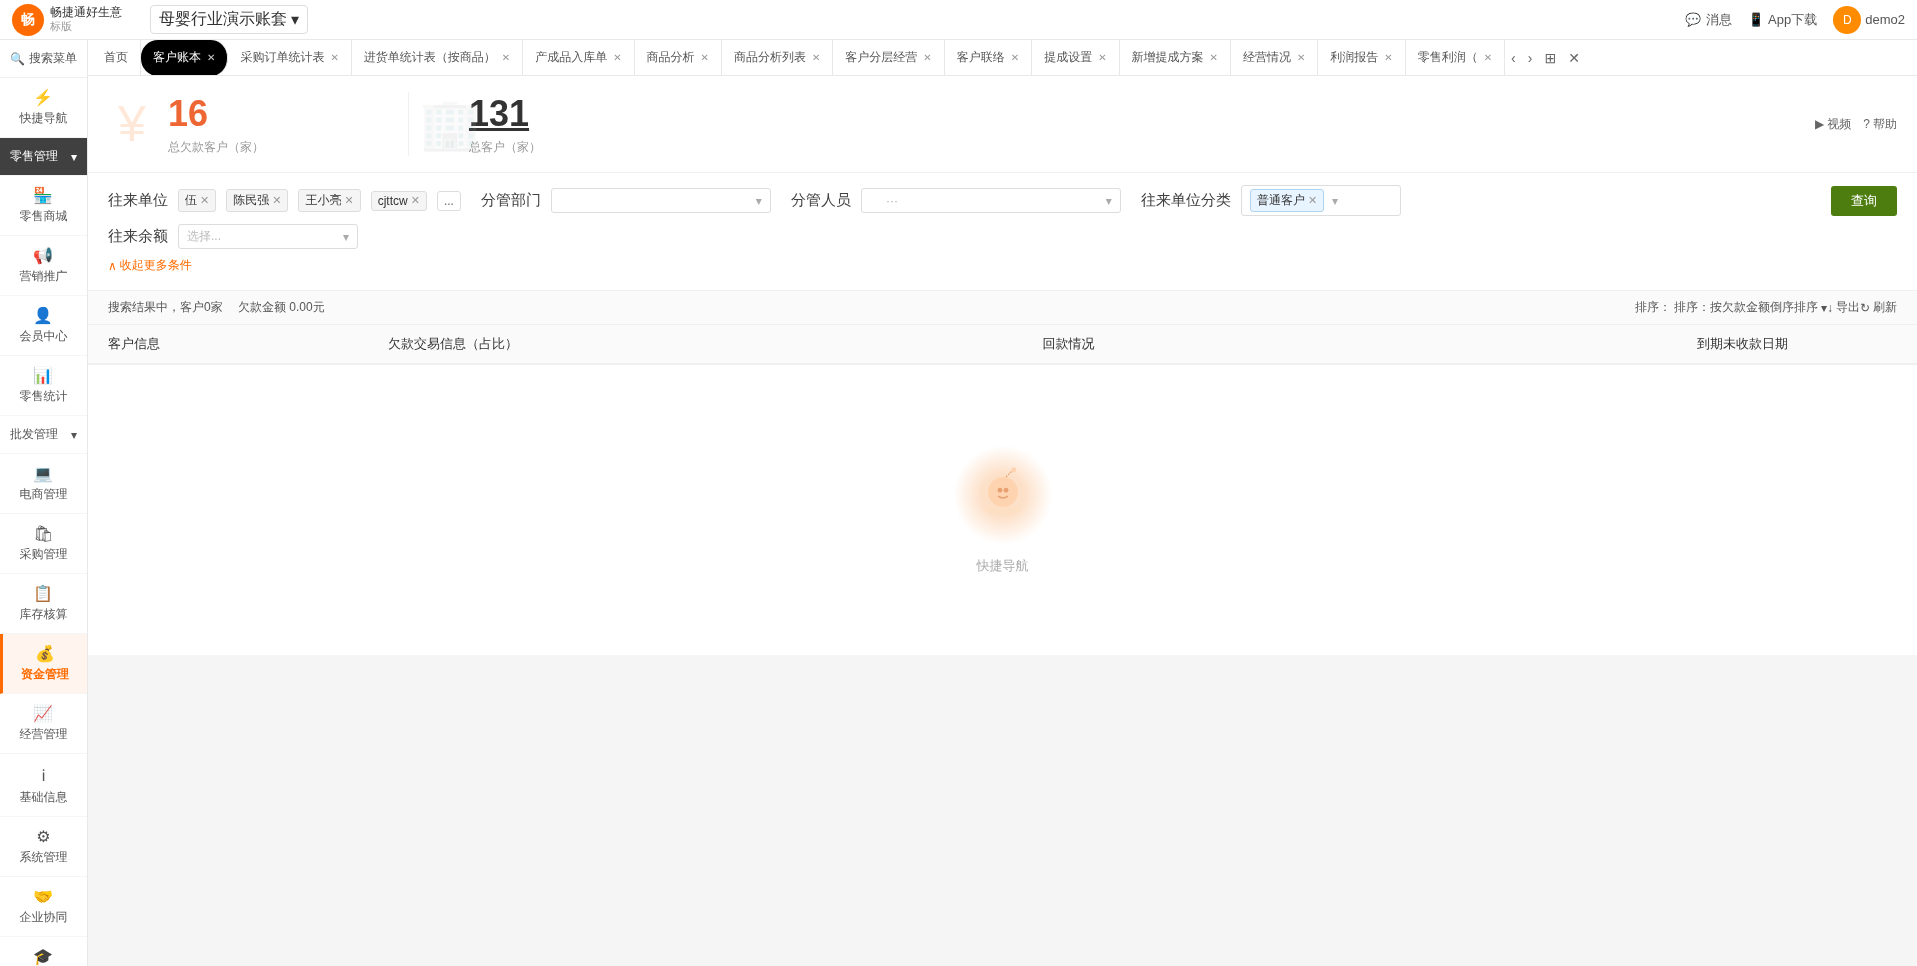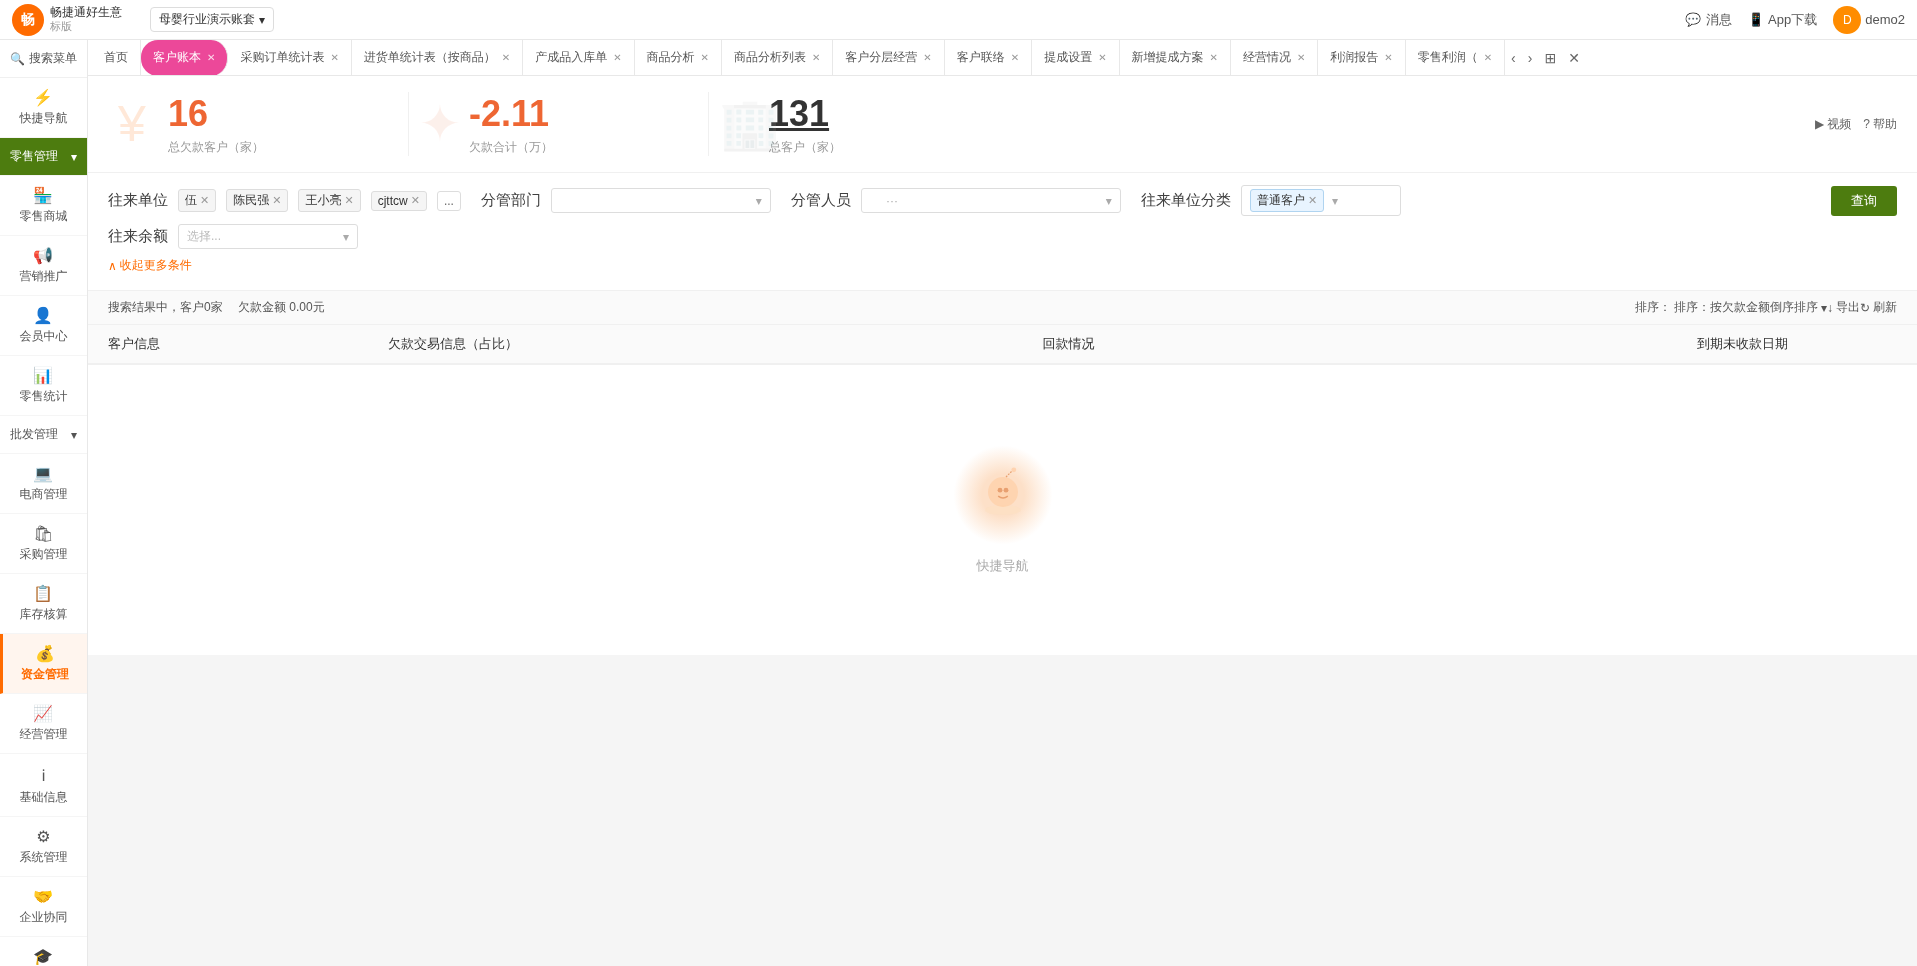"母婴行业演示账套" .org-selector { font-size: 12px -> 16px }
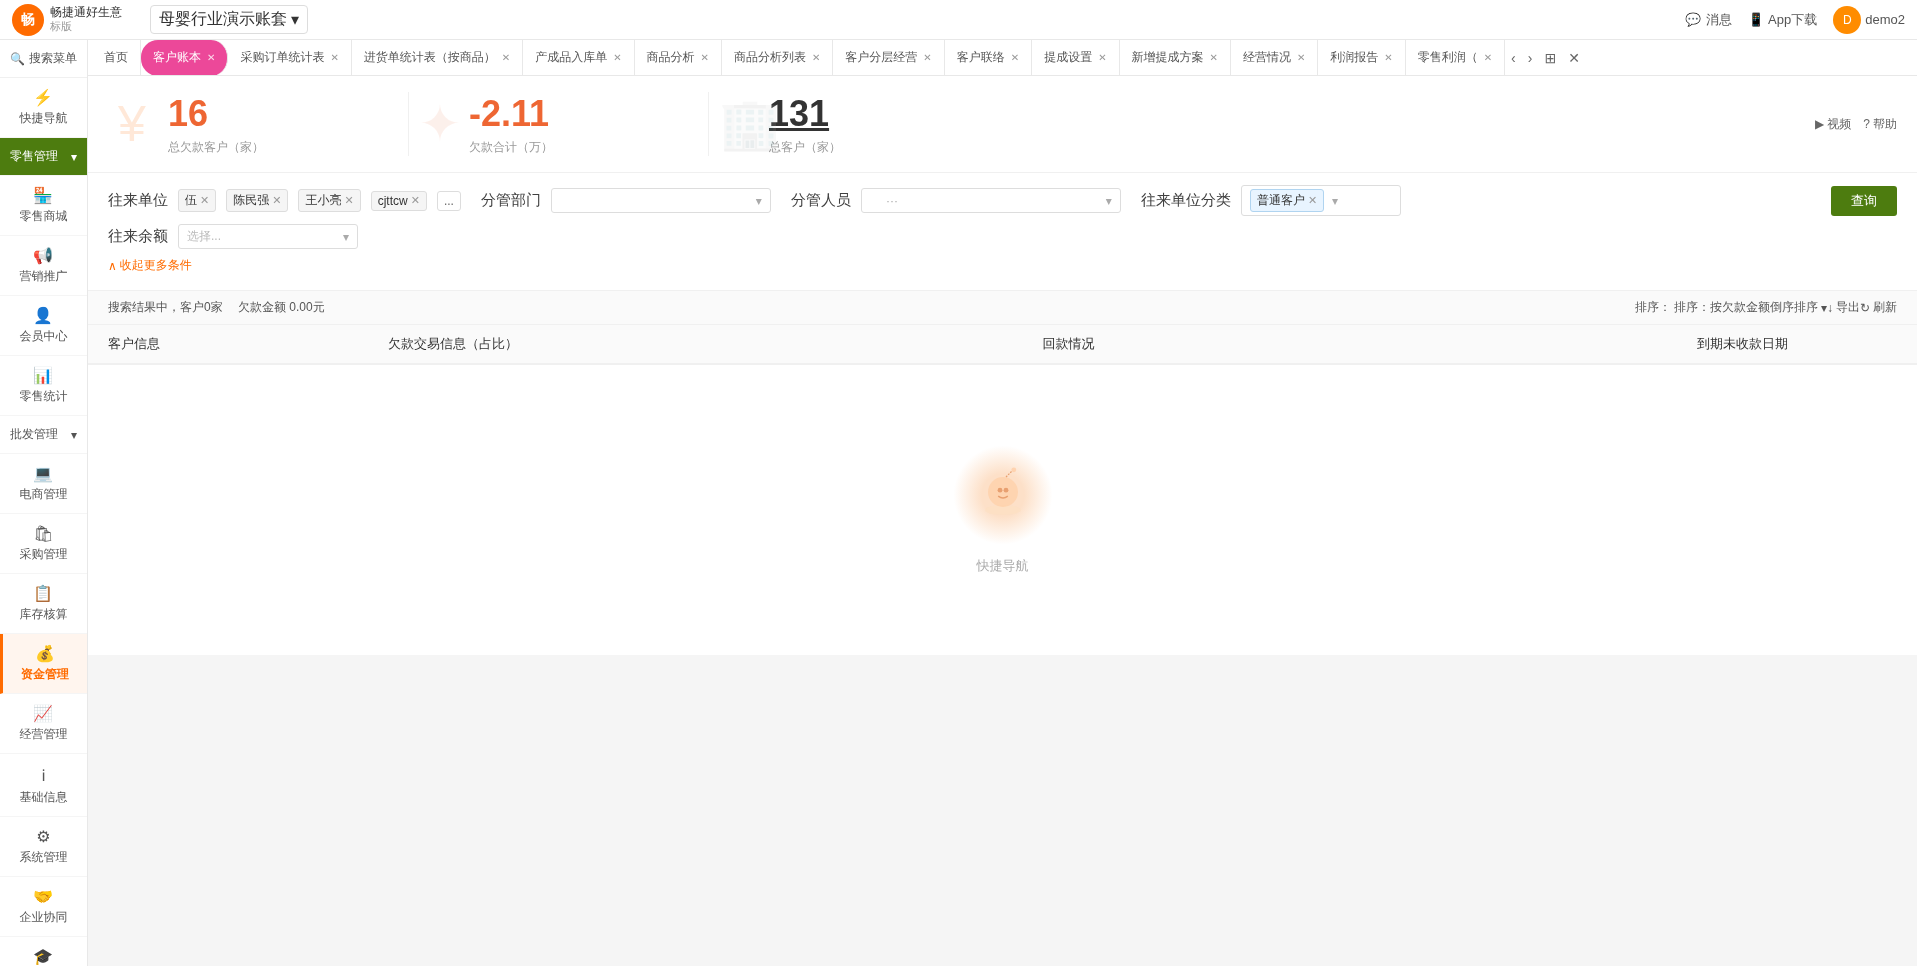"客户账本" .tab-item.active { background: #ec4899 -> #000000 }
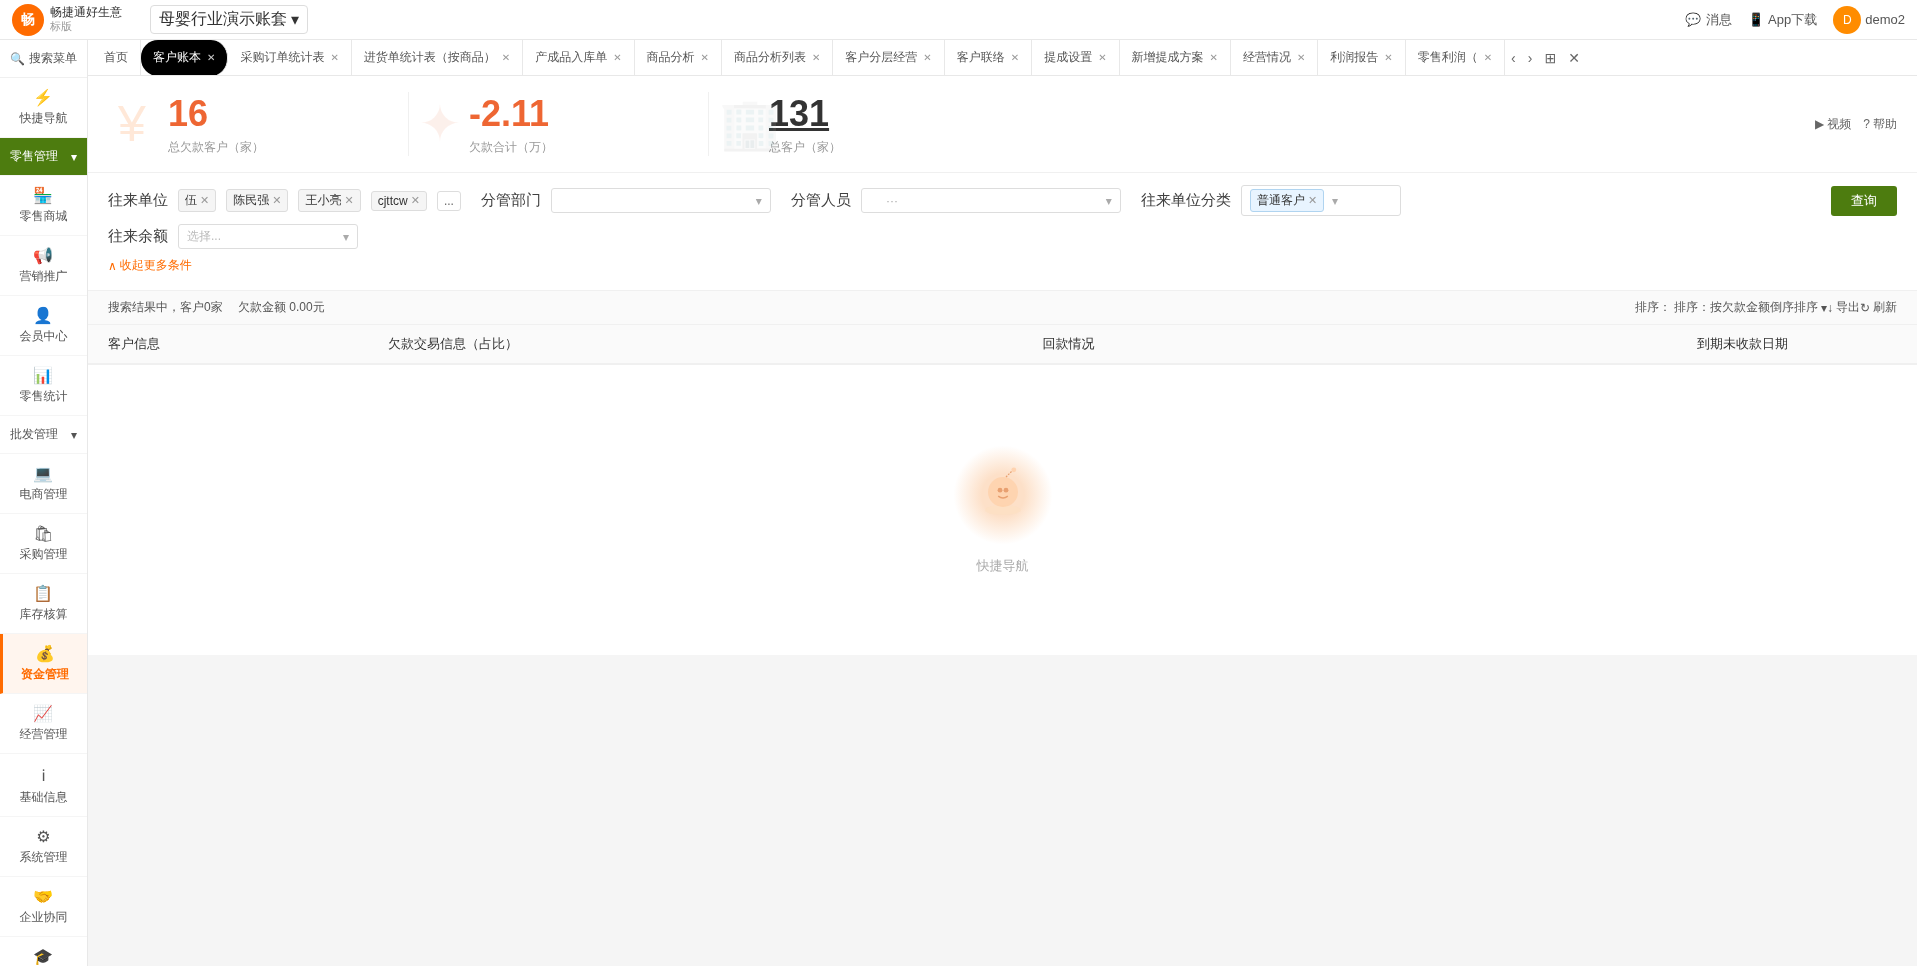"-2.11" div.stat-block { html: <div> <div>✦</div> <span>-2.11</span> <span>欠款合计（万）</span> </div> -> none }
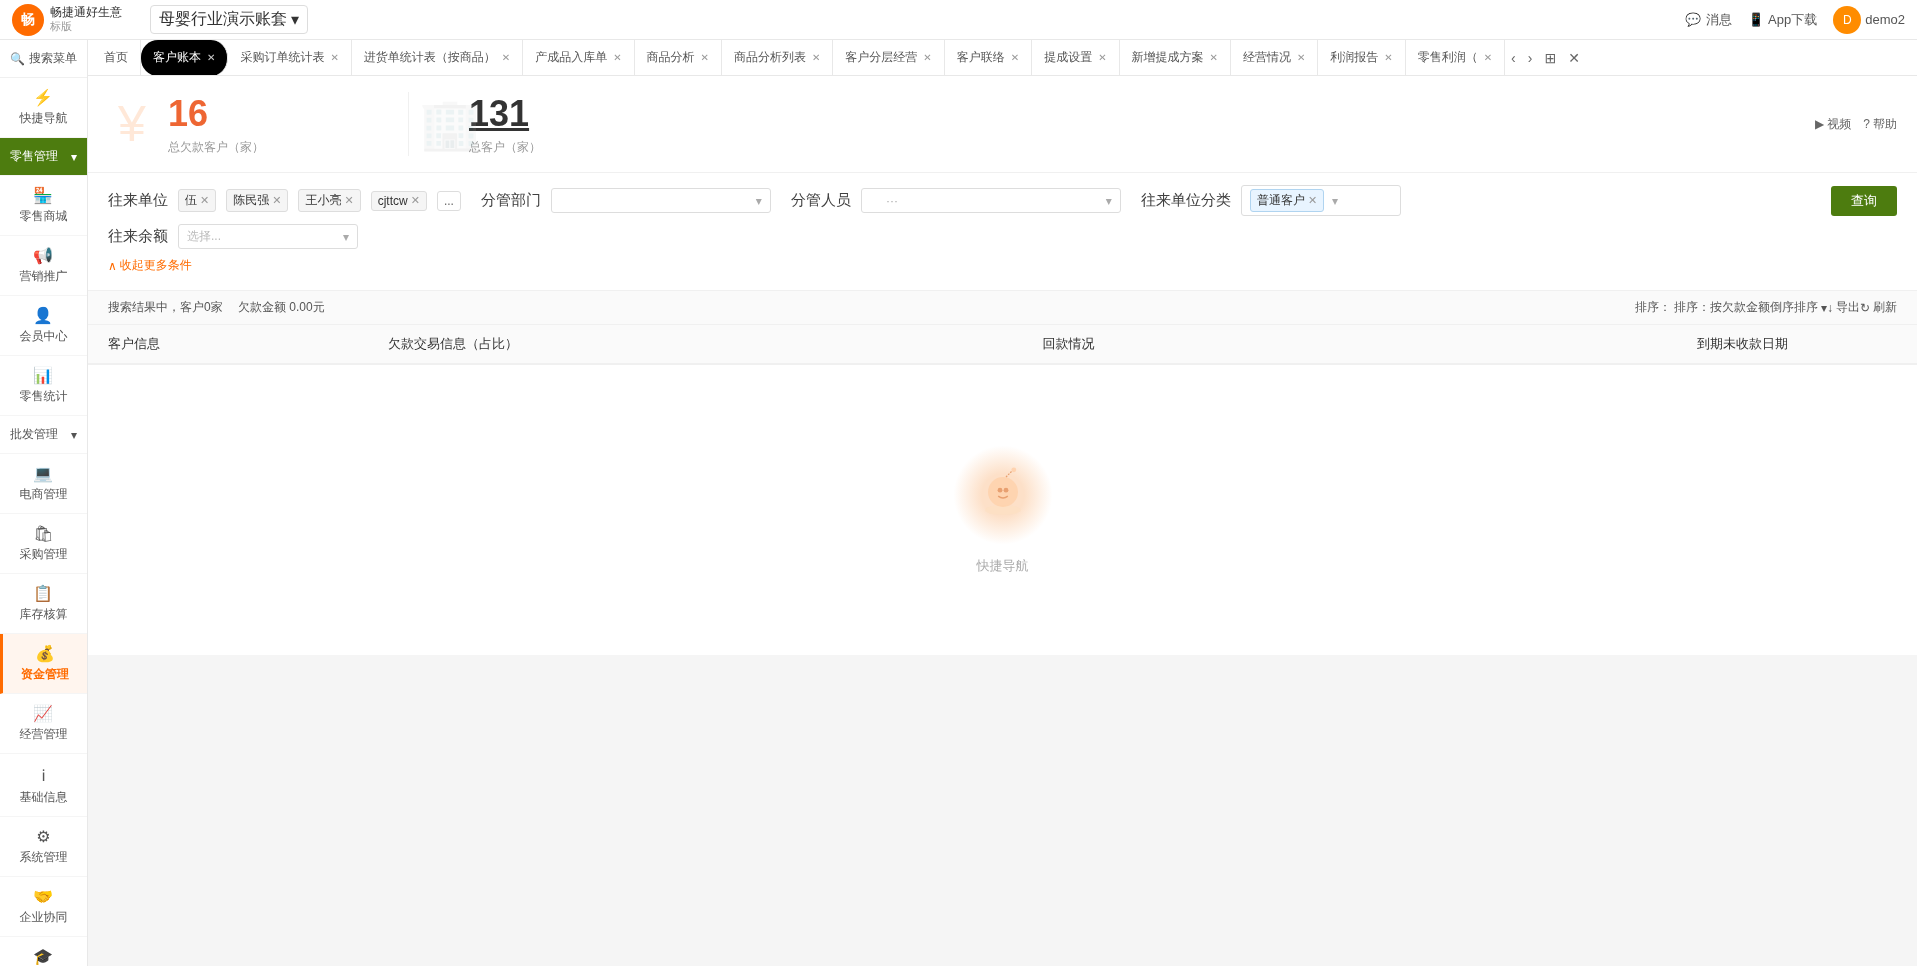"零售管理" .sidebar-nav-item.active { background: #4d7c0f -> #404040 }
